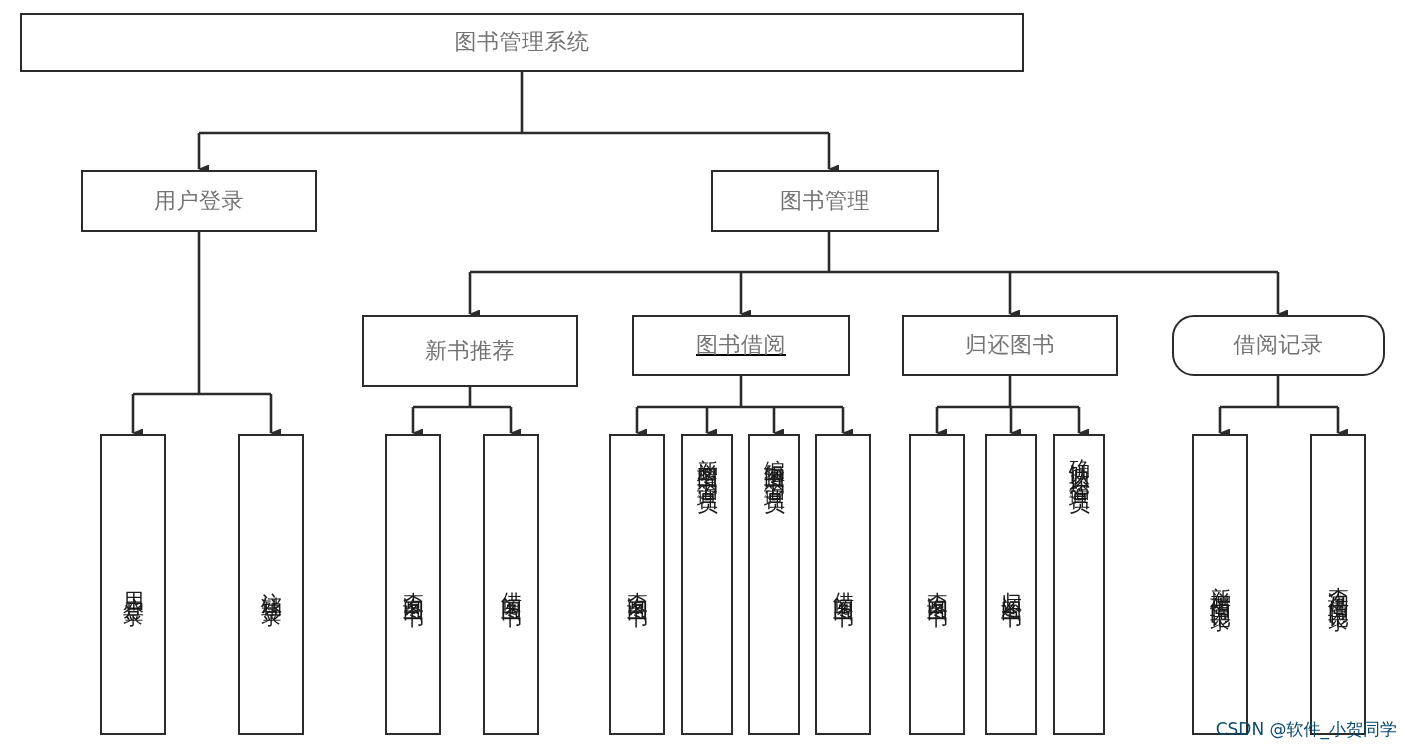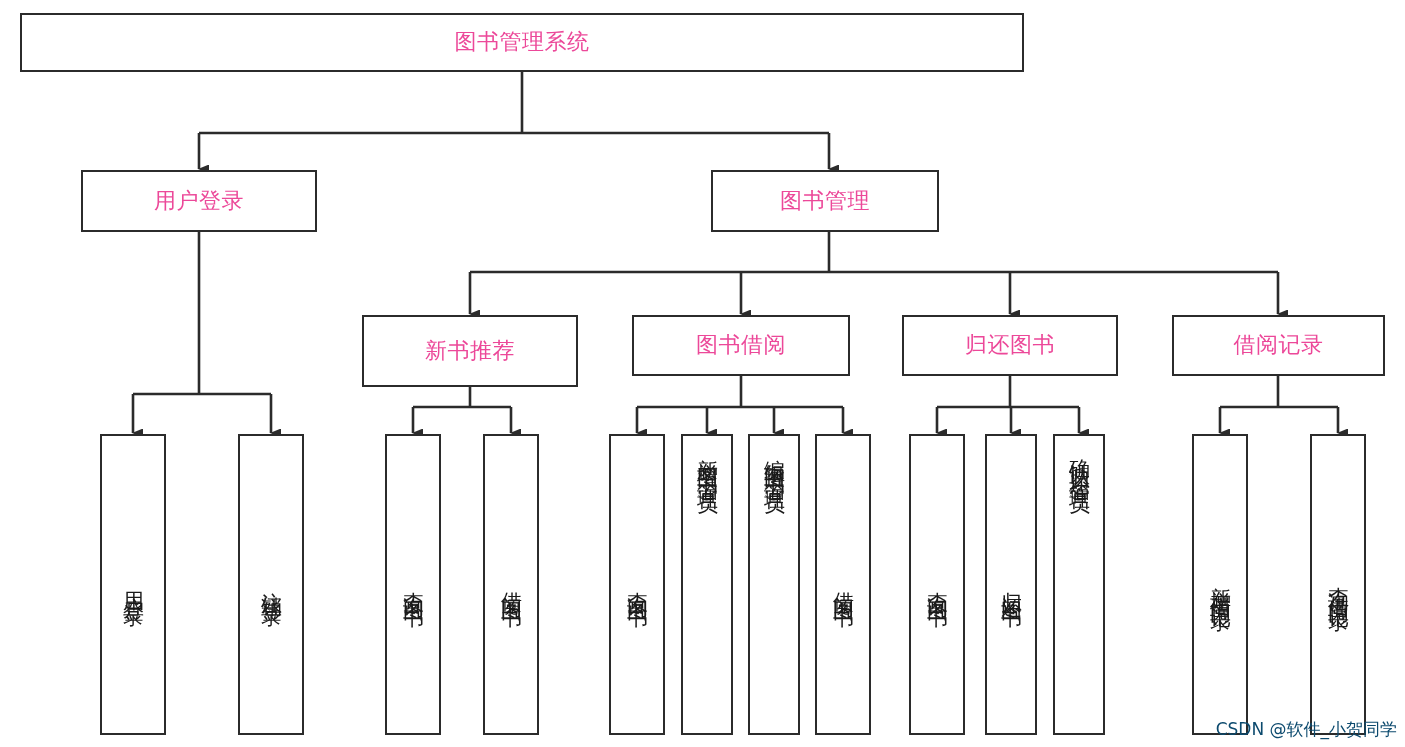"图书管理系统" .node-label-h { color: #ec4899 -> #737373 }
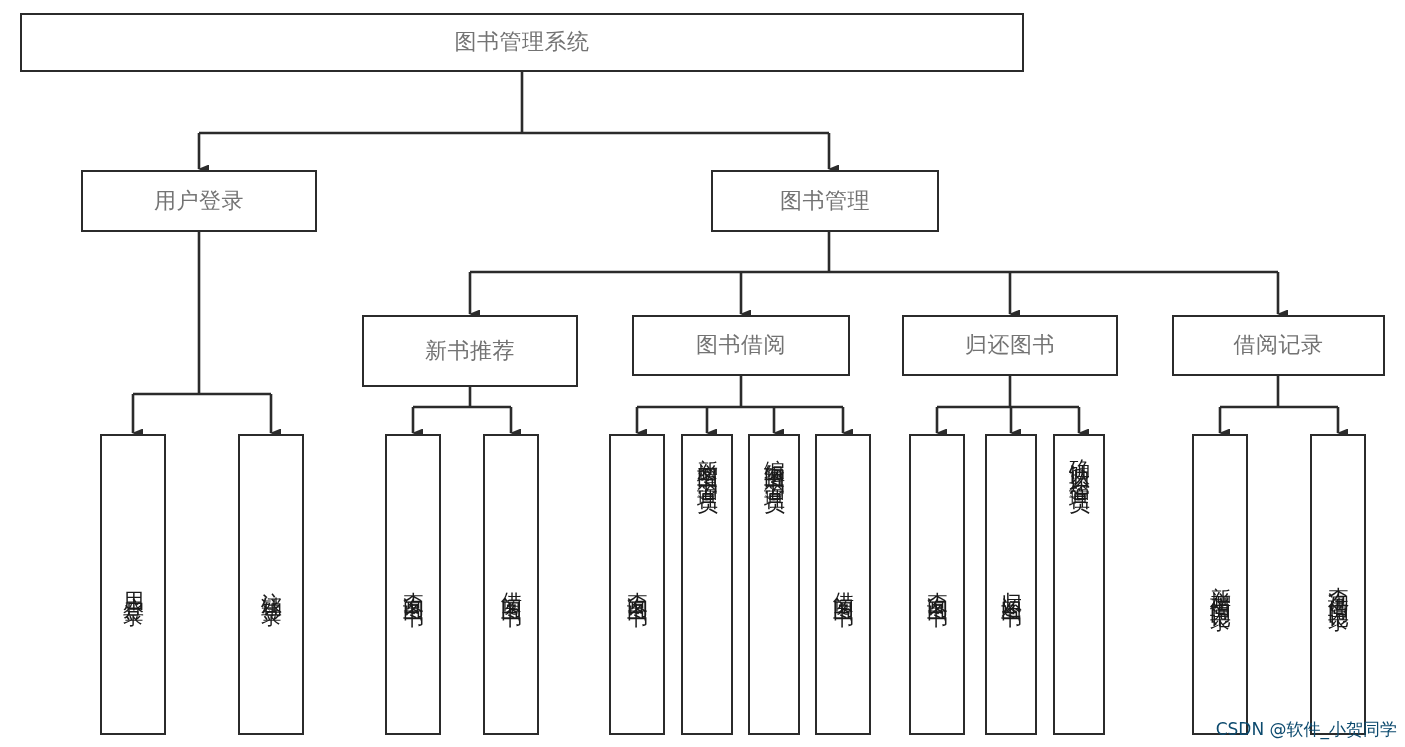"图书借阅" div.node-box { text-decoration: none -> underline }
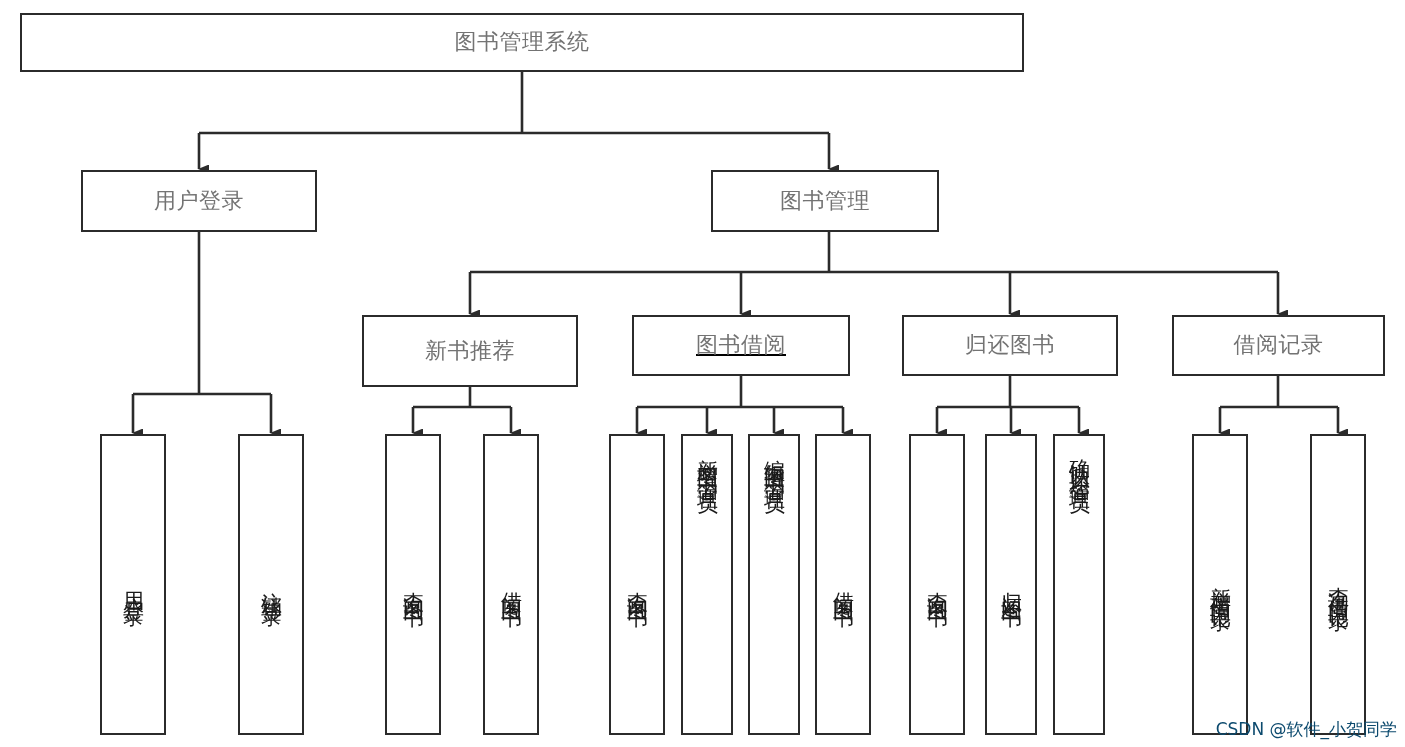"借阅记录" div.node-box { border-radius: none -> 22px }
